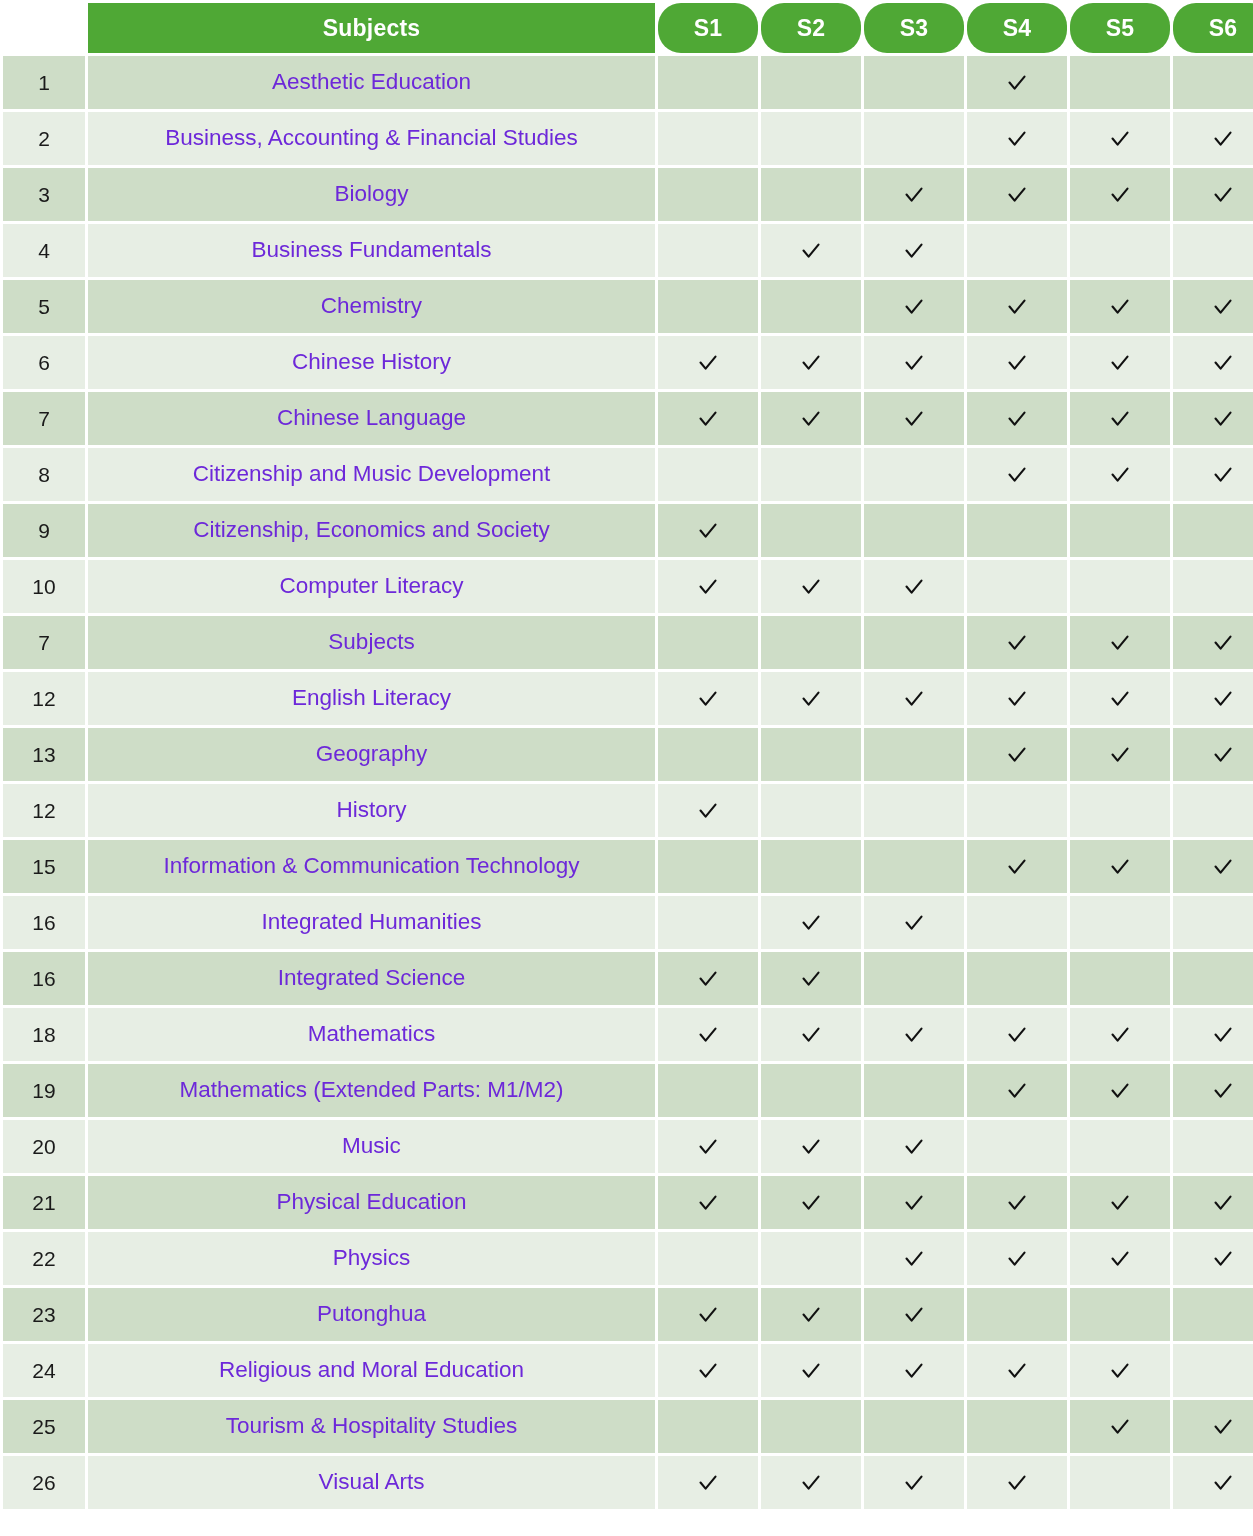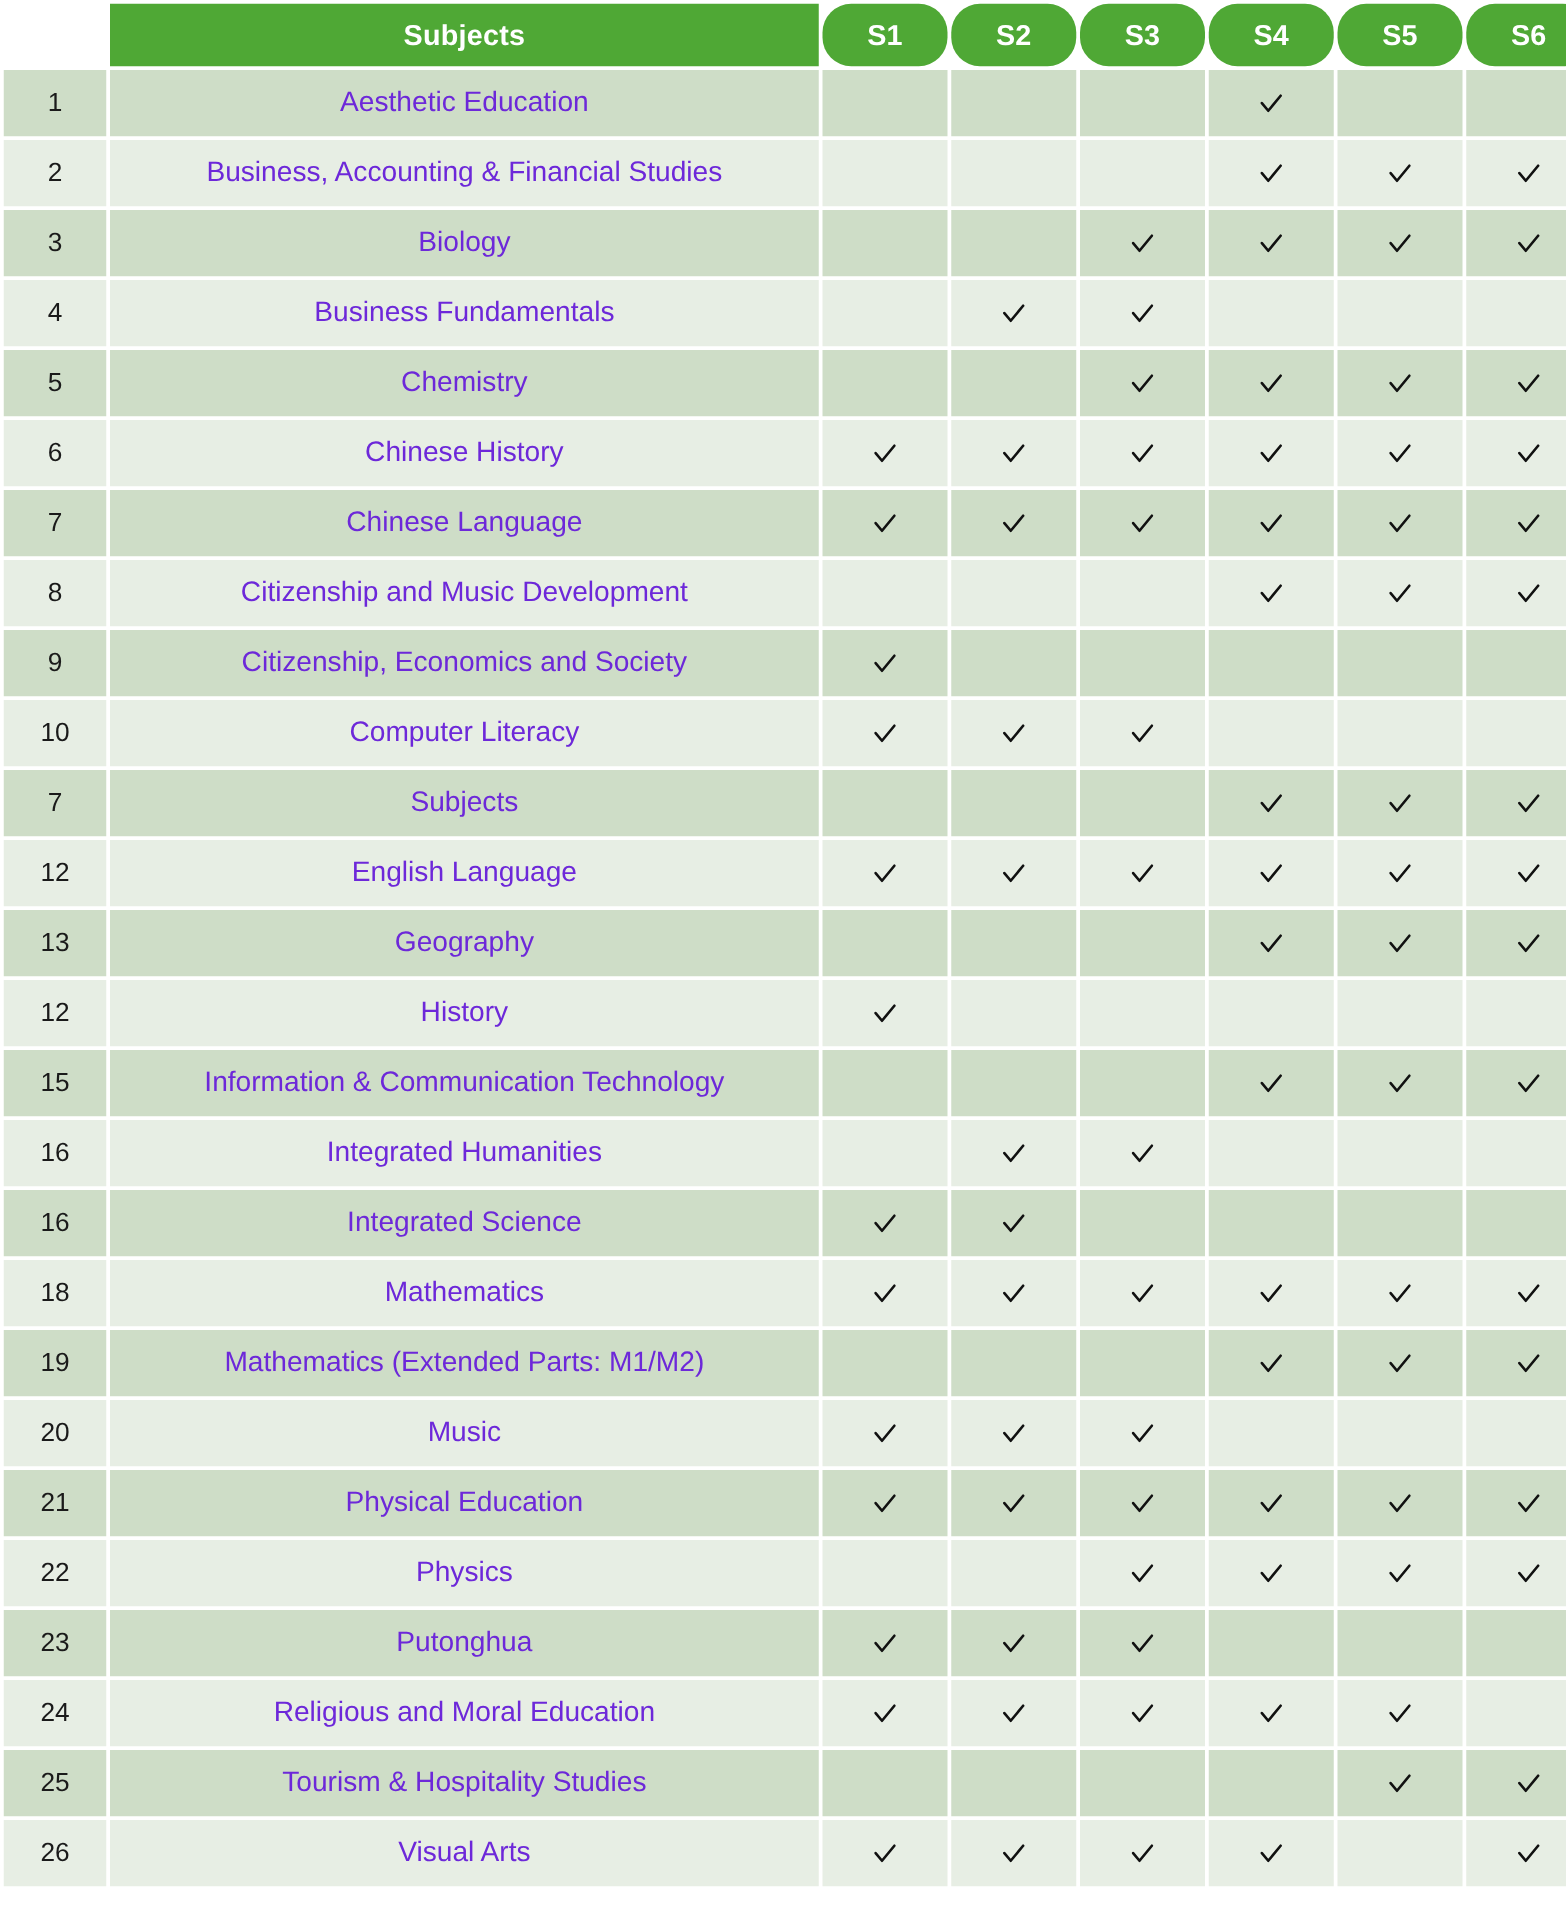"English Language" td.cell-subject { text: Language -> Literacy }
